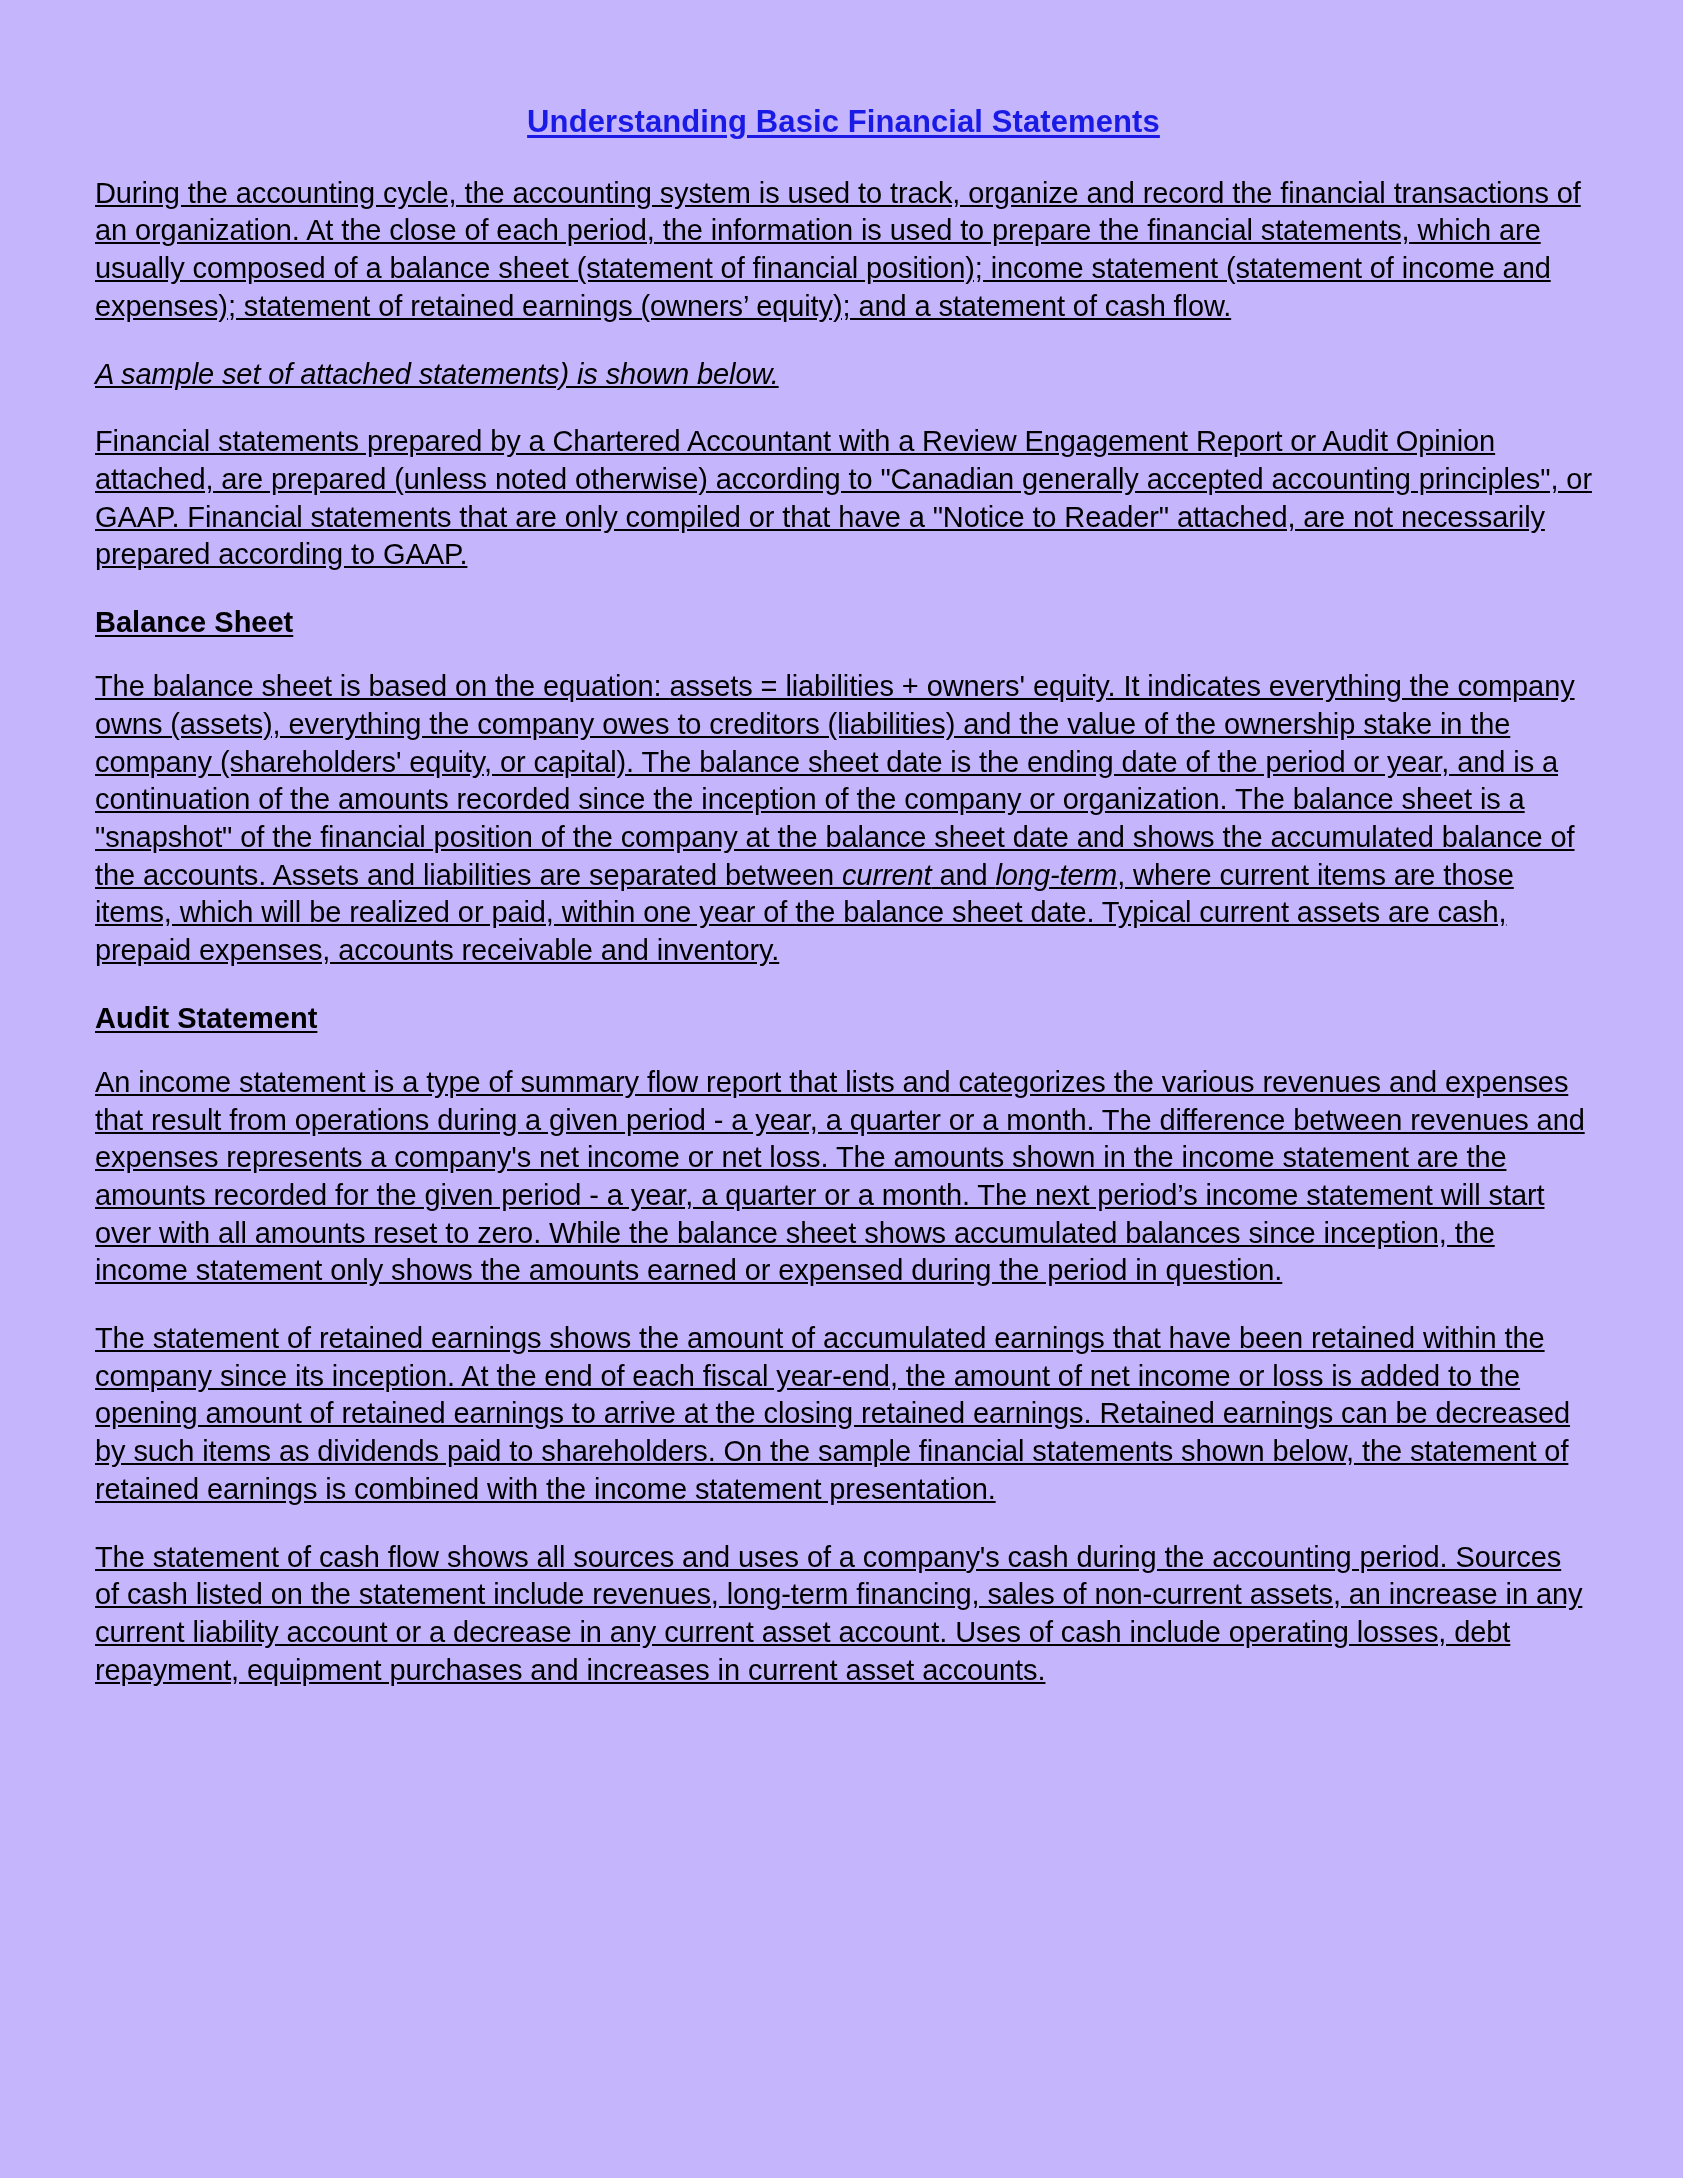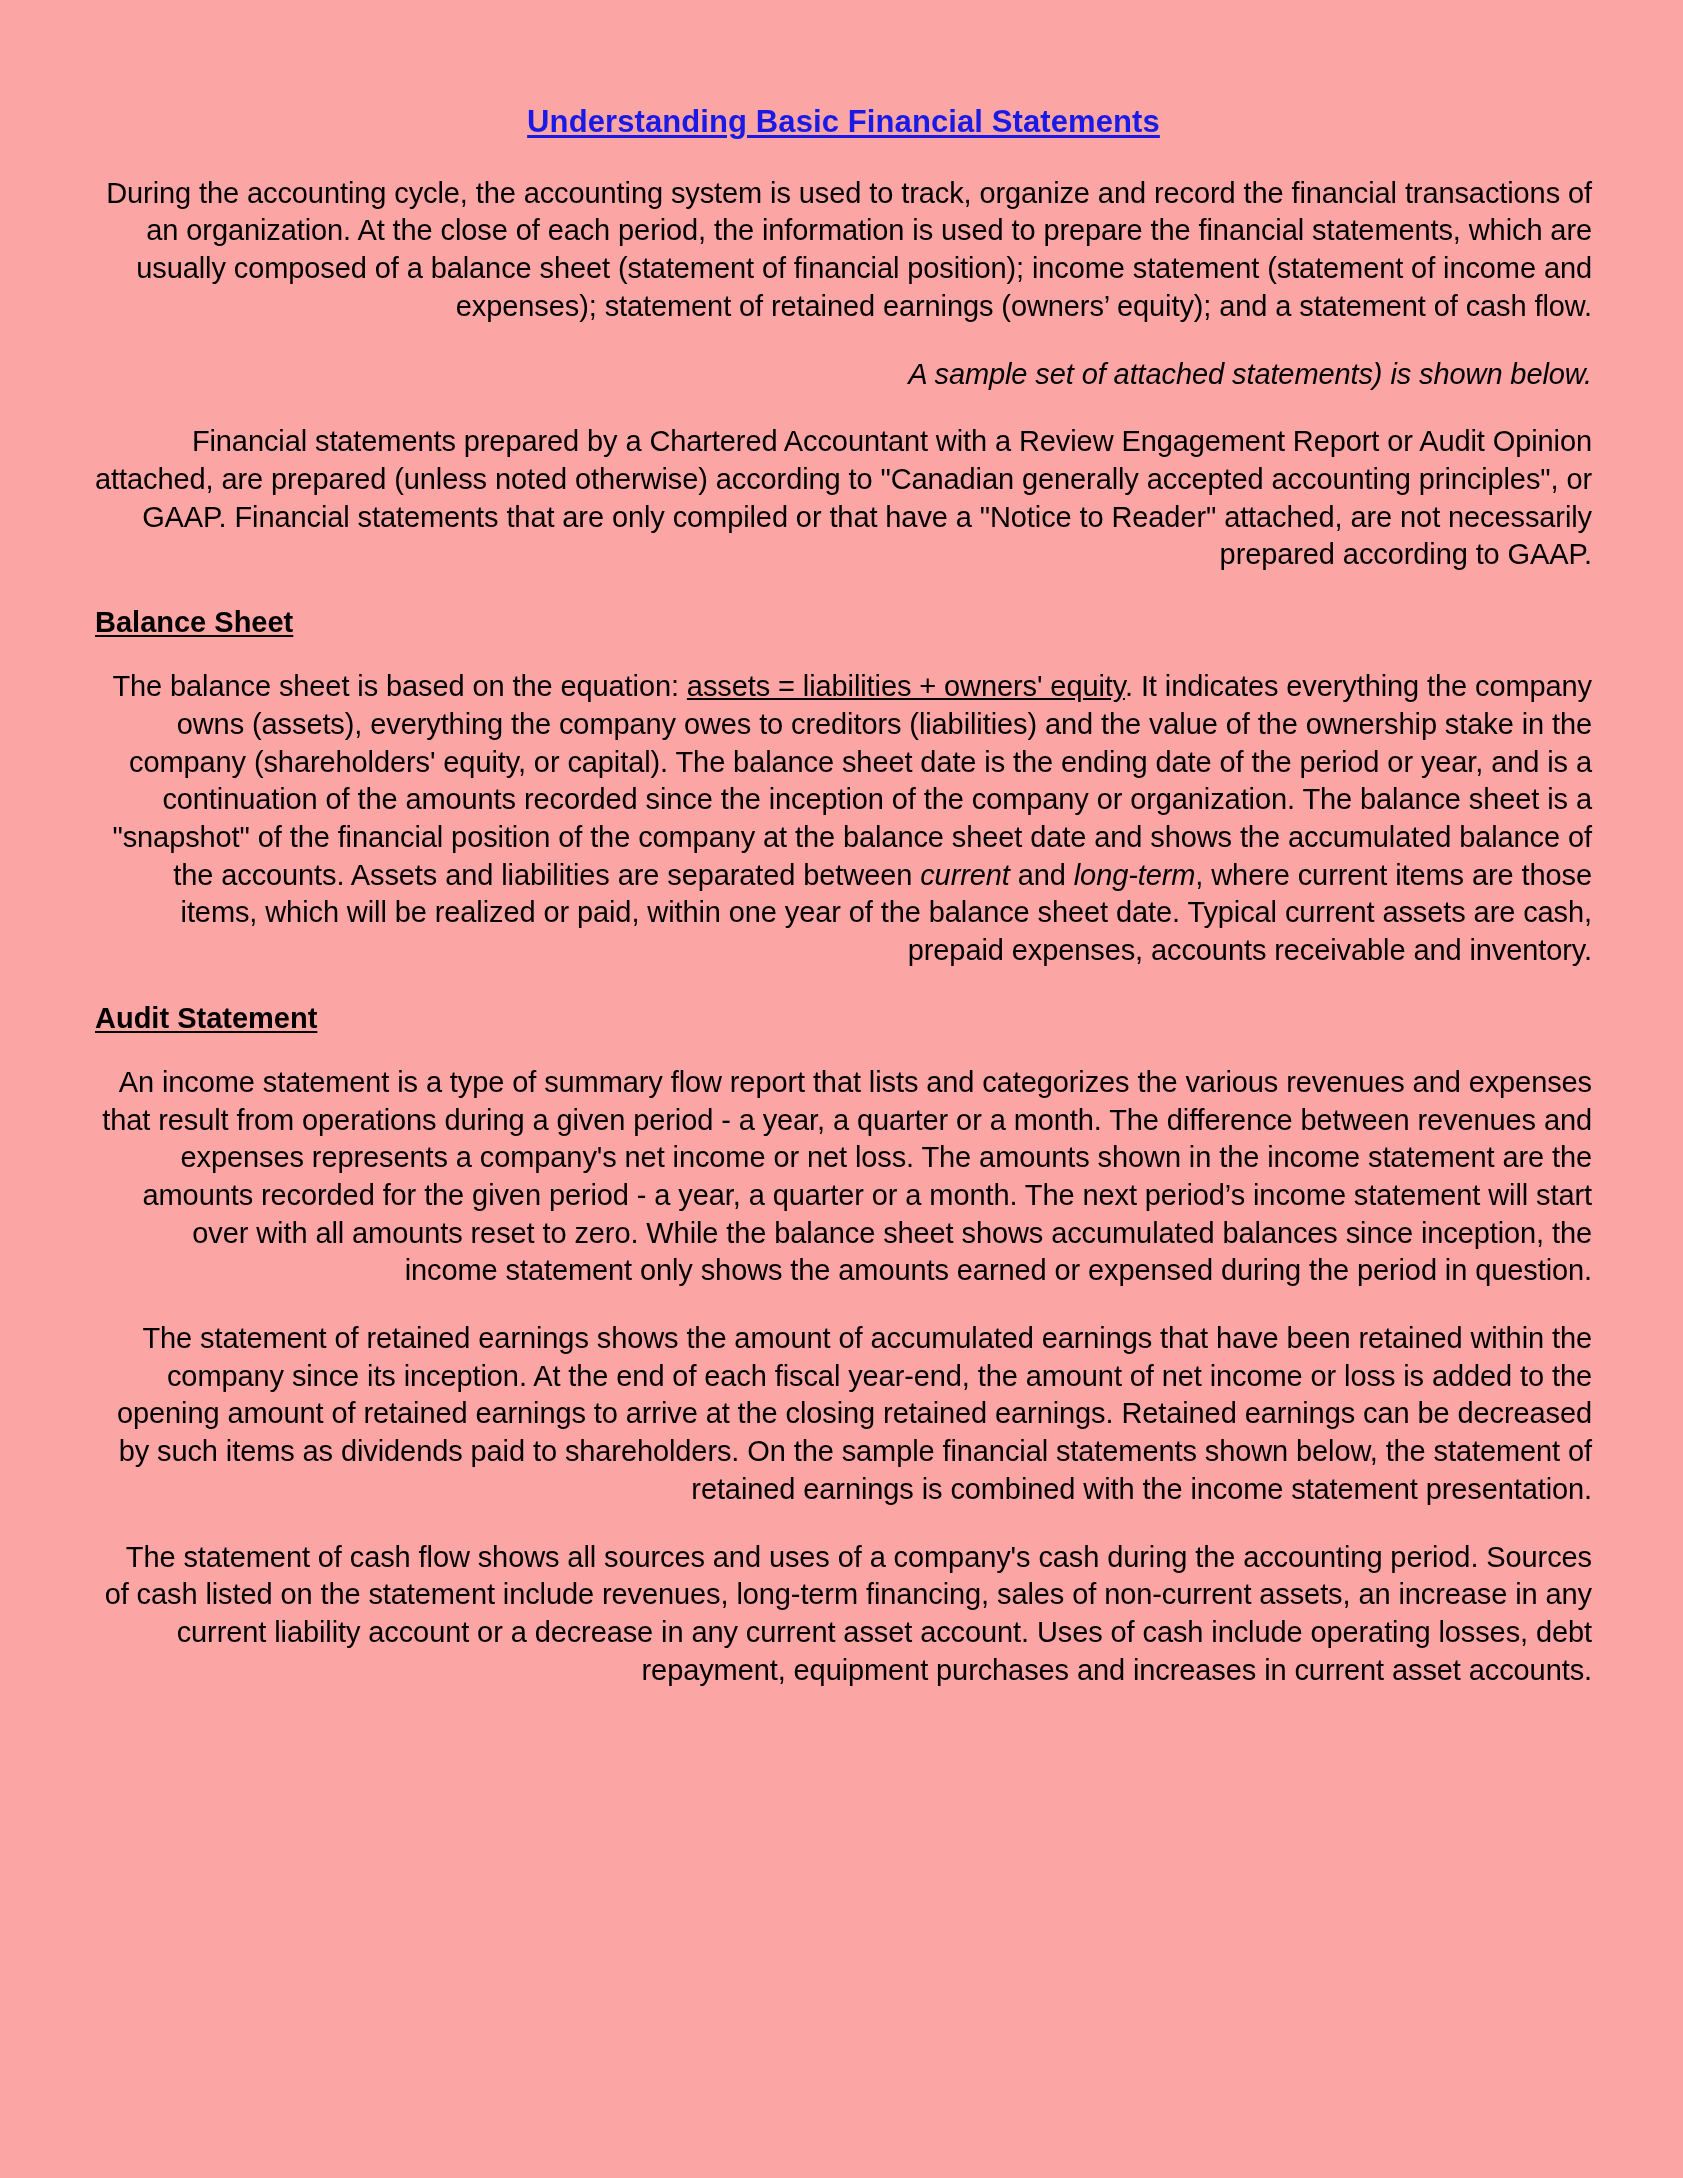"Understanding Basic Financial Statements" div.page { background: #fca5a5 -> #c4b5fd }
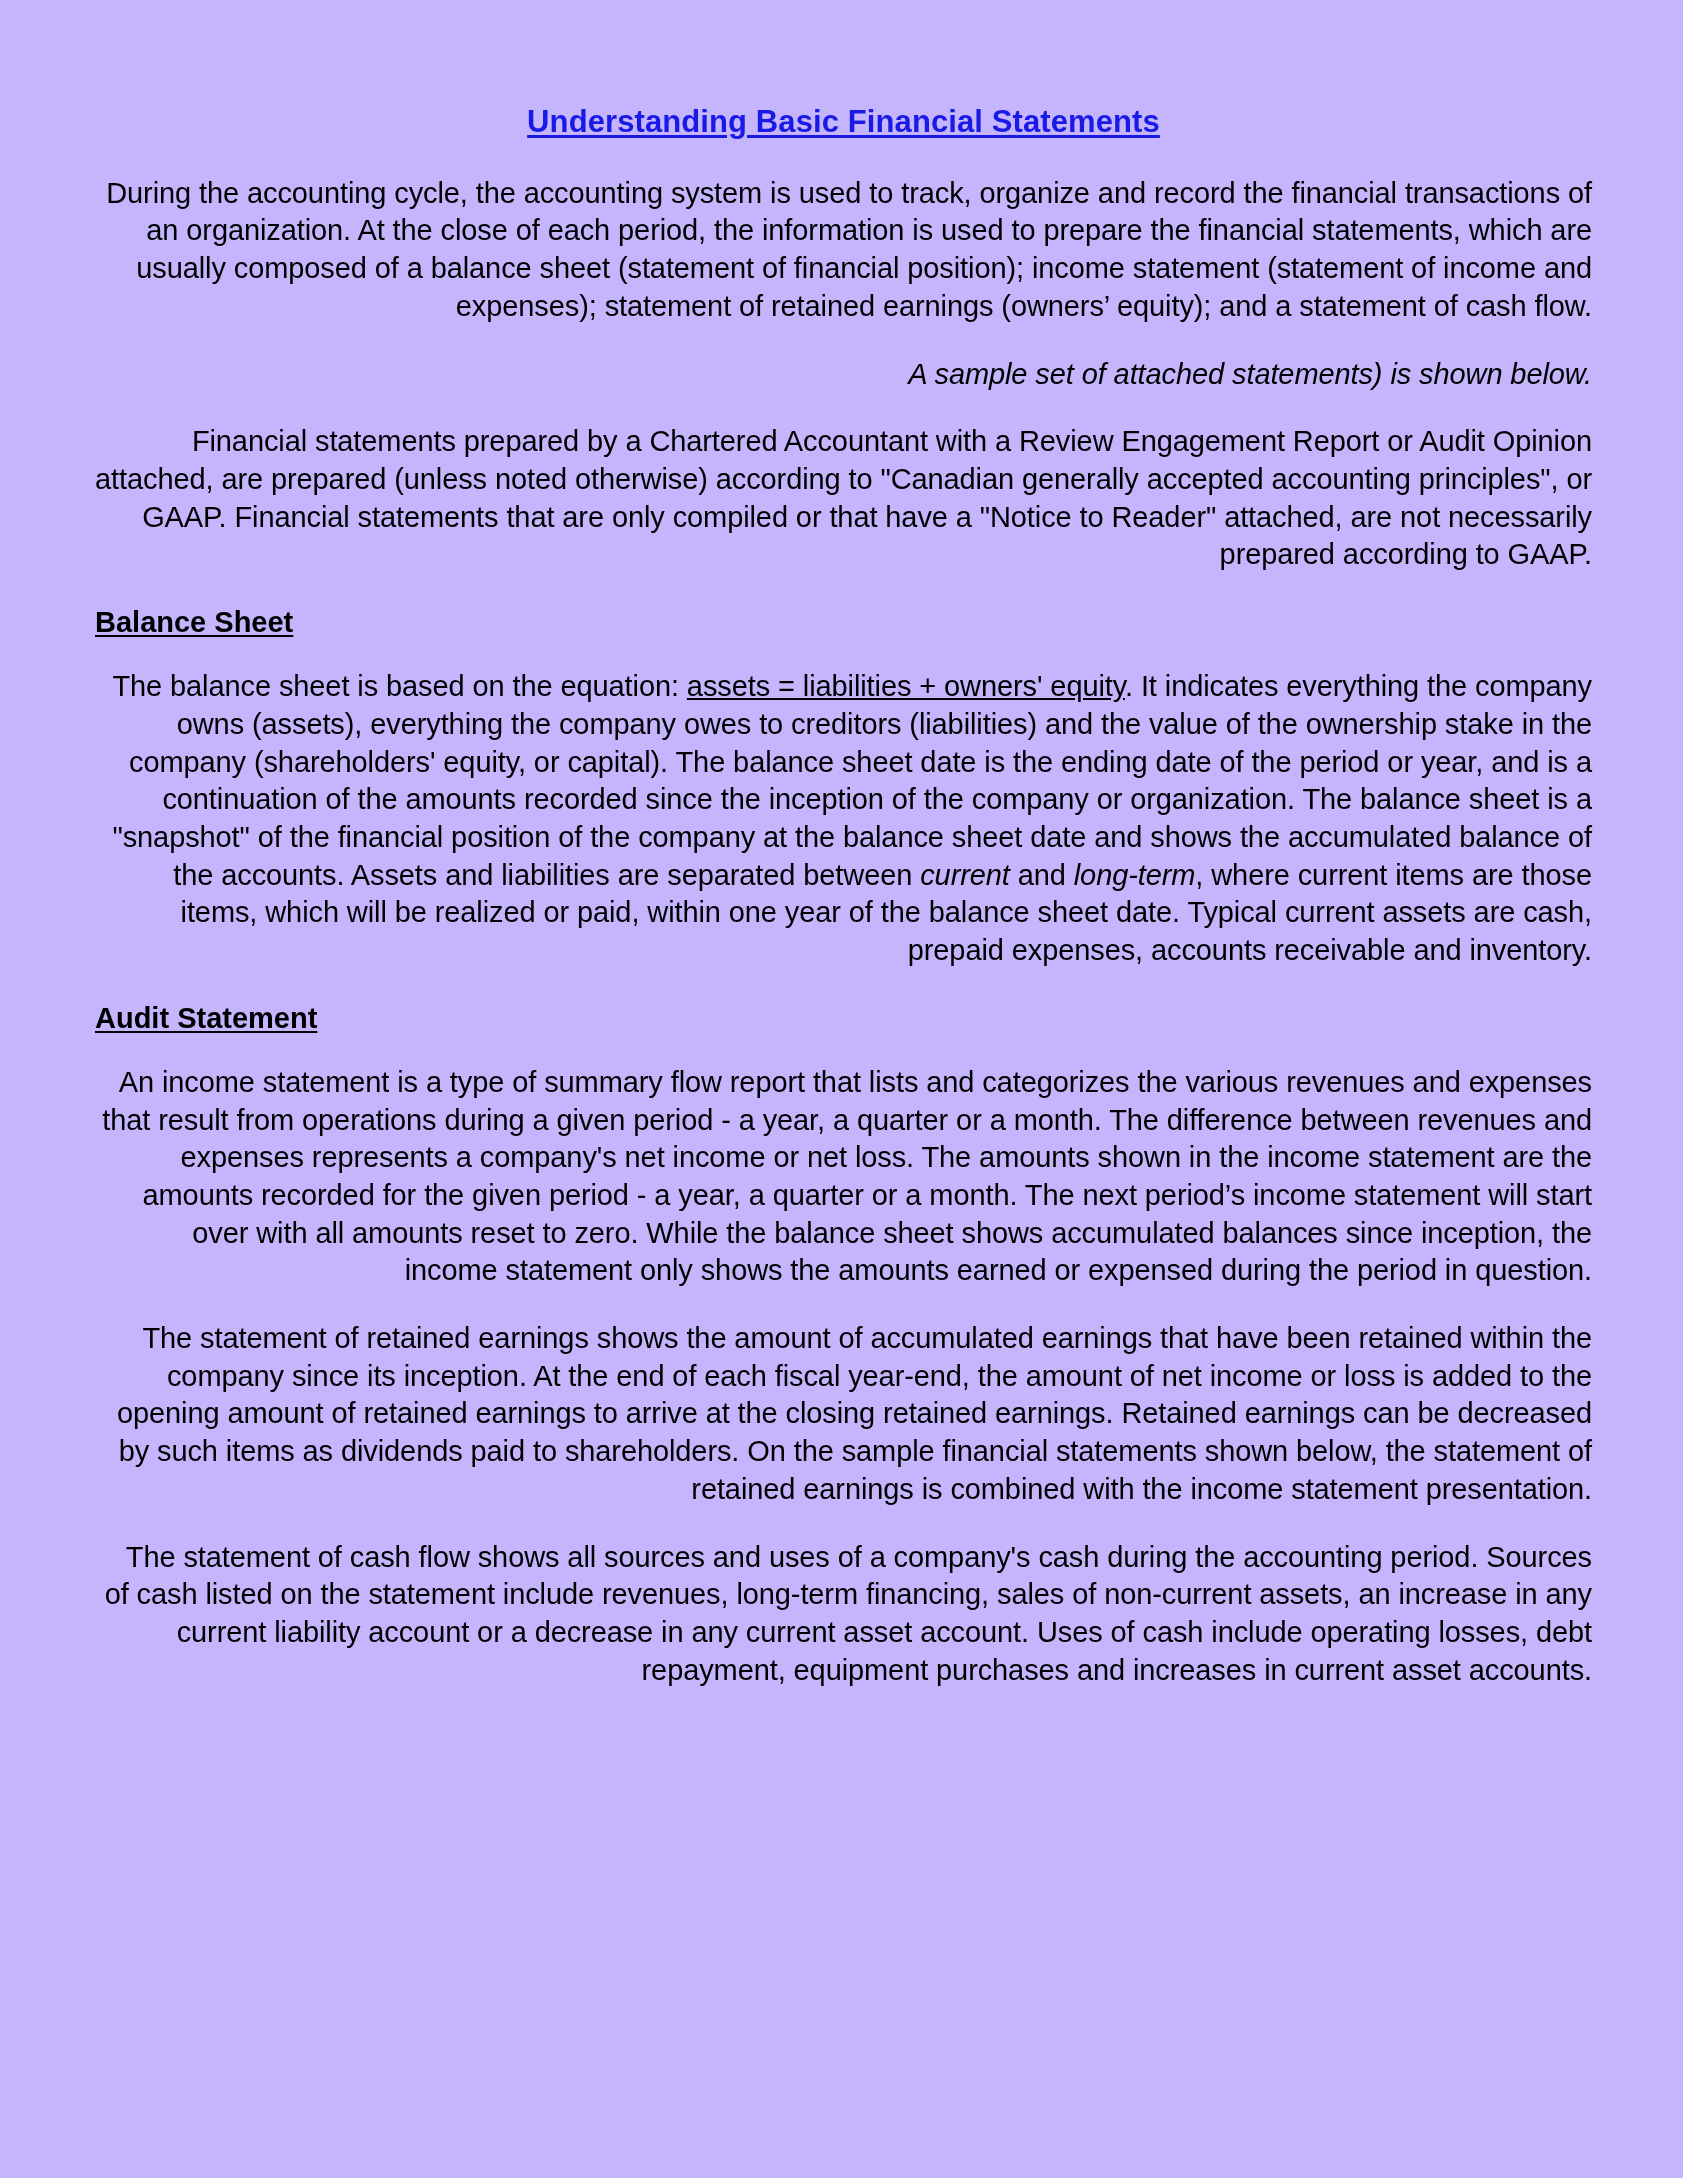"During the accounting cycle, the" p.body { text-align: right -> left; text-decoration: none -> underline }
